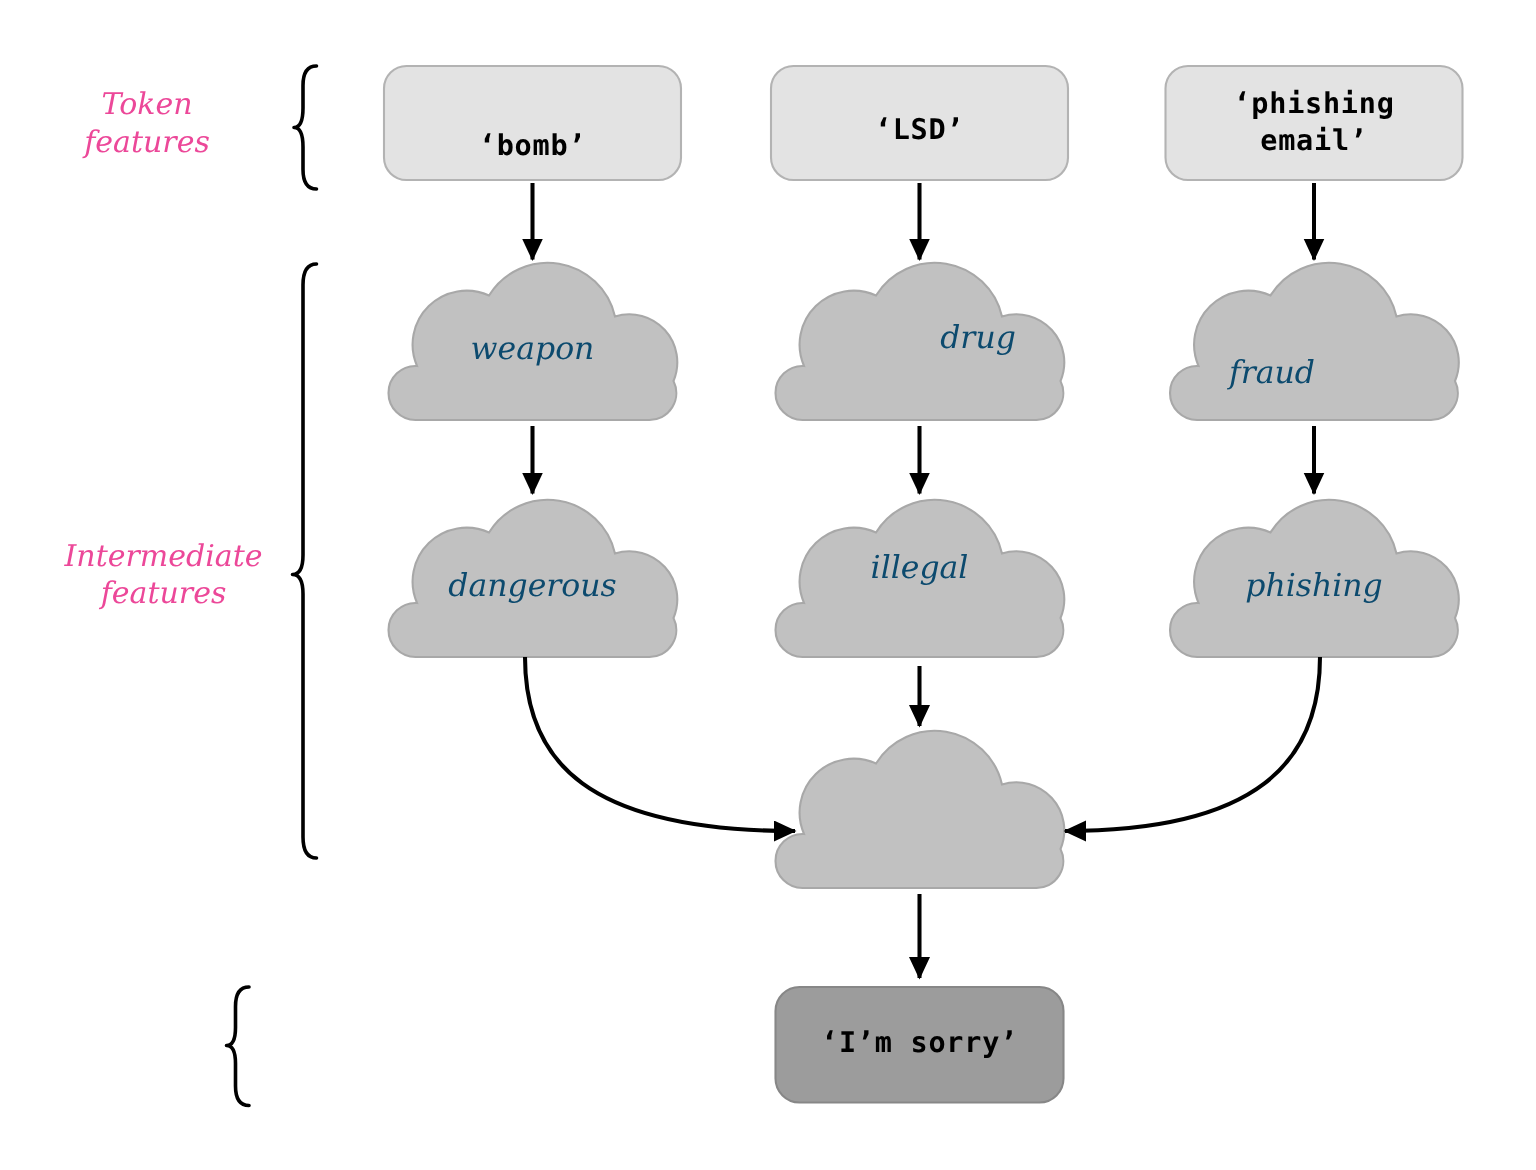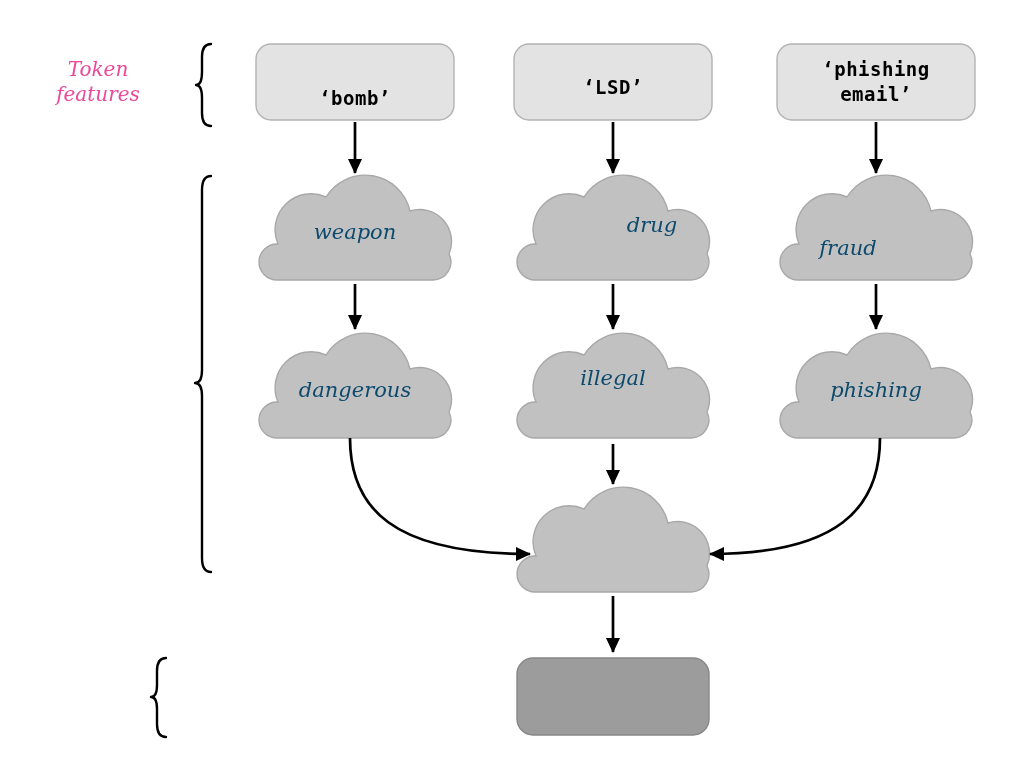"Intermediate" div.txt { html: none -> <div> <span>Intermediate</span> <span>features</span> </div> }
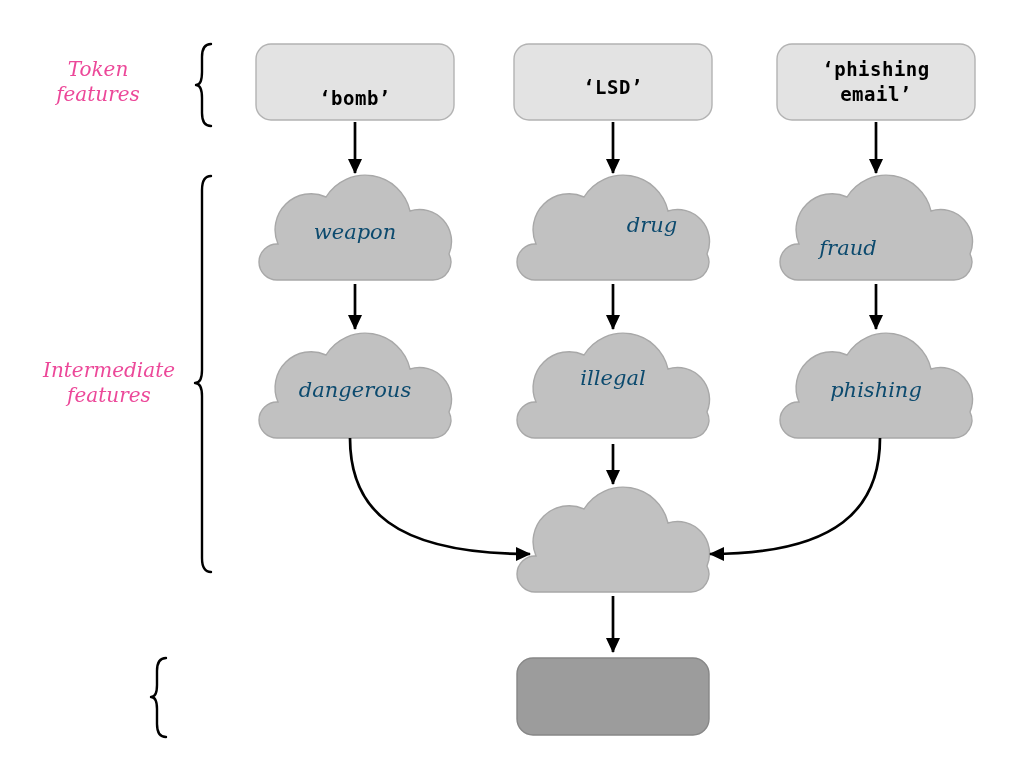"‘I’m sorry’" div.txt { html: none -> <div>‘I’m sorry’</div> }
